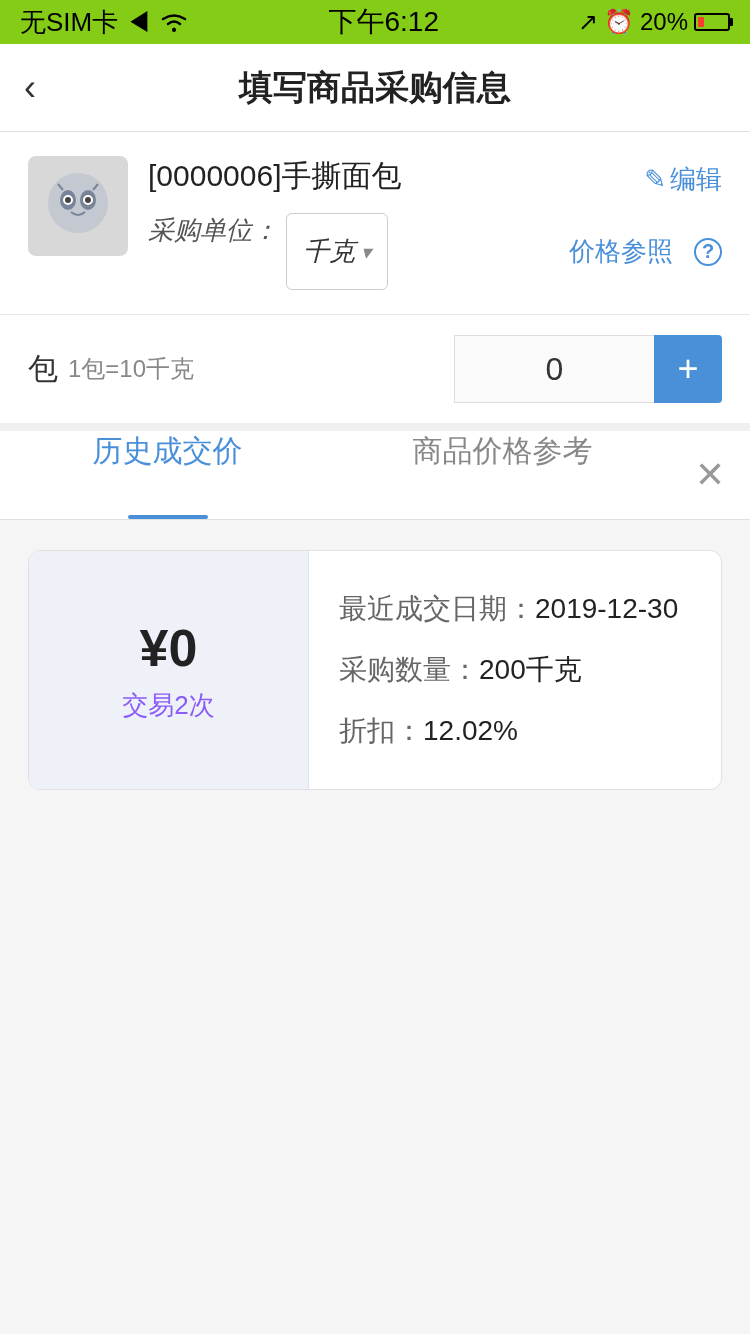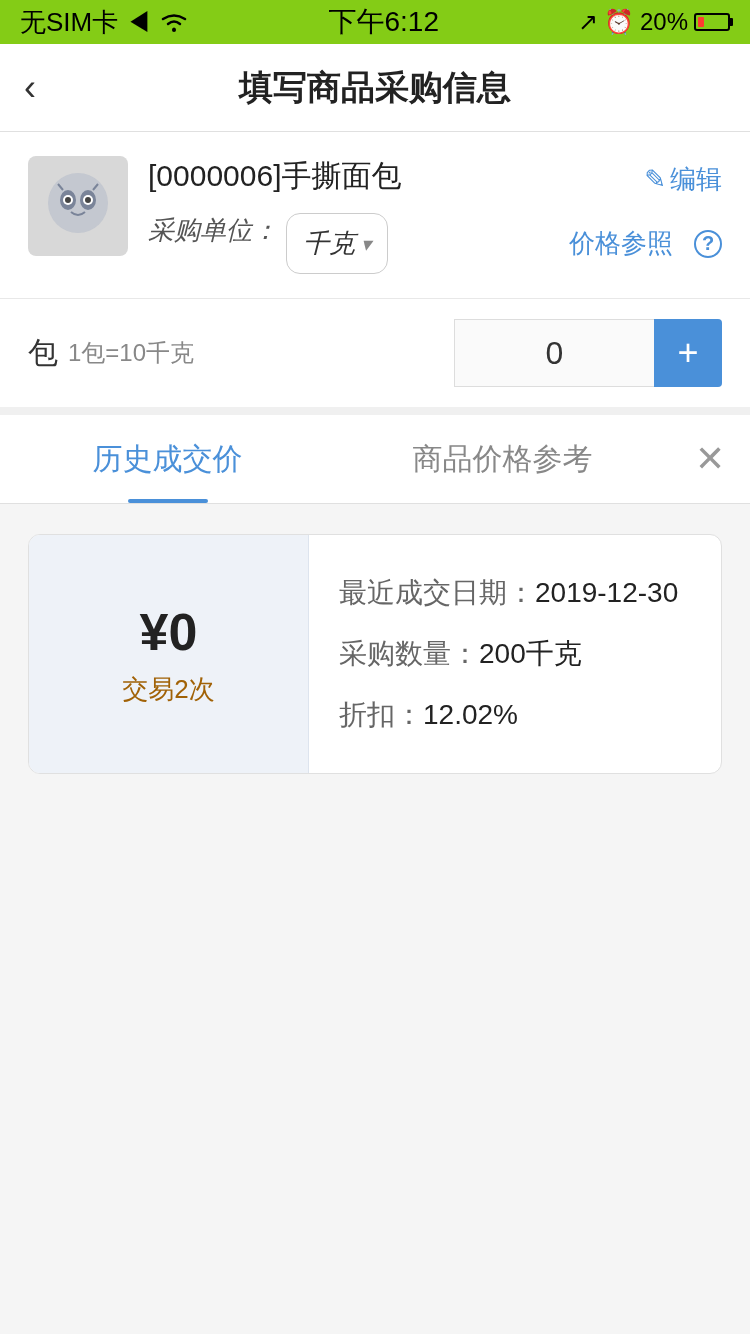"千克" .unit-select { border-radius: 14px -> 6px; padding: 12px 16px -> 20px 16px }
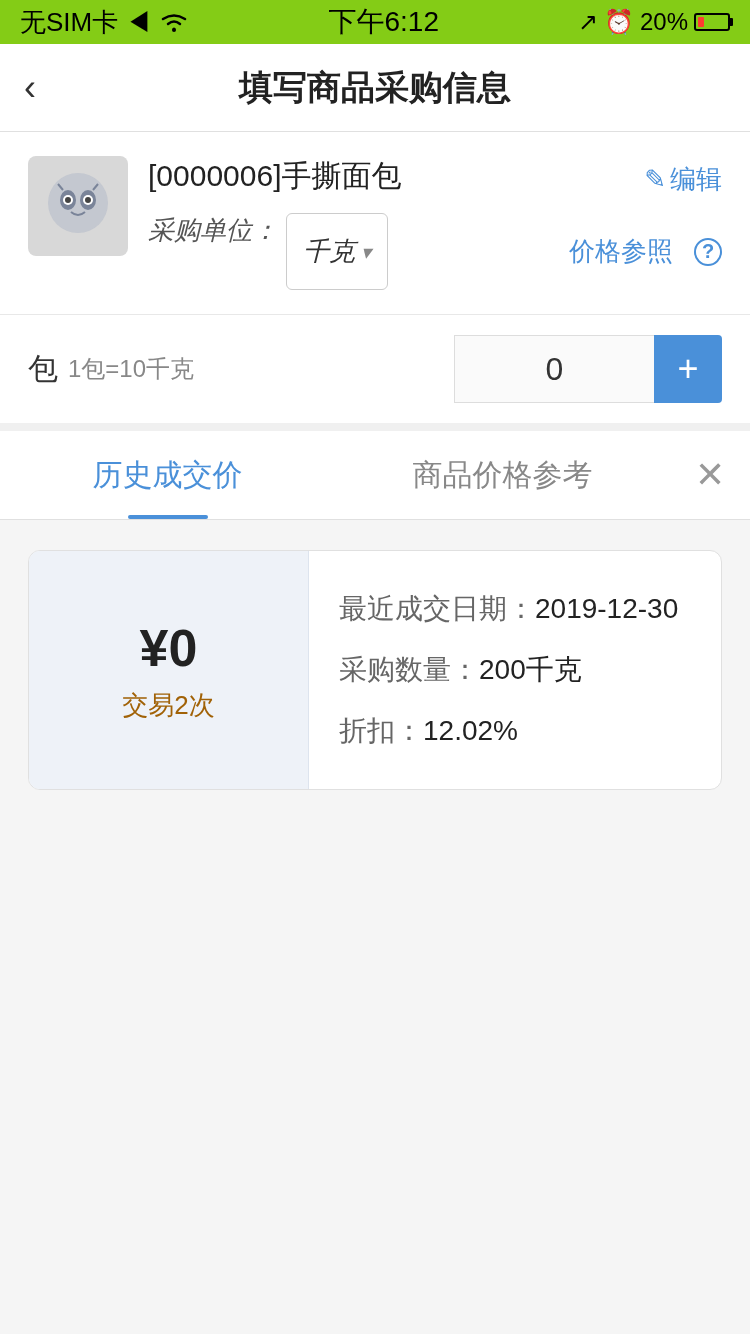"历史成交价" .tab-item { justify-content: center -> none }
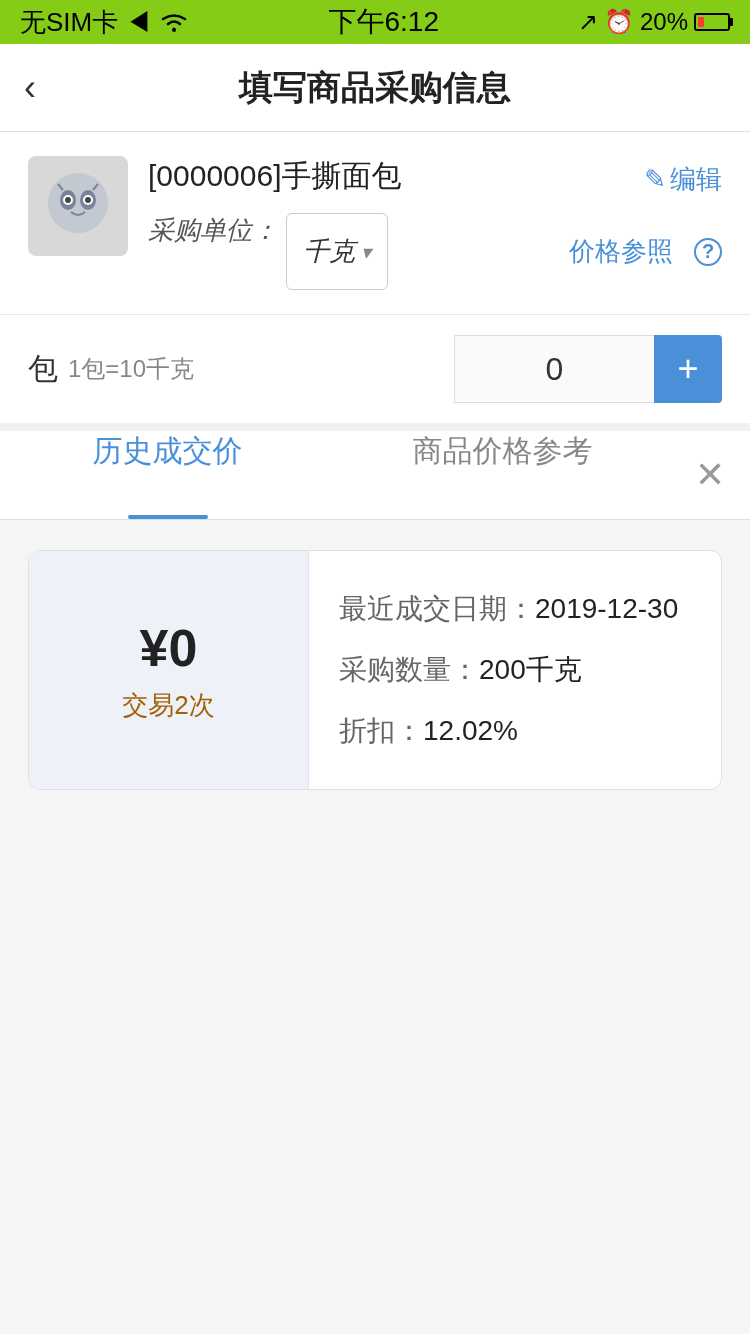"交易2次" .price-trade-count { color: #a16207 -> #8b5cf6 }
